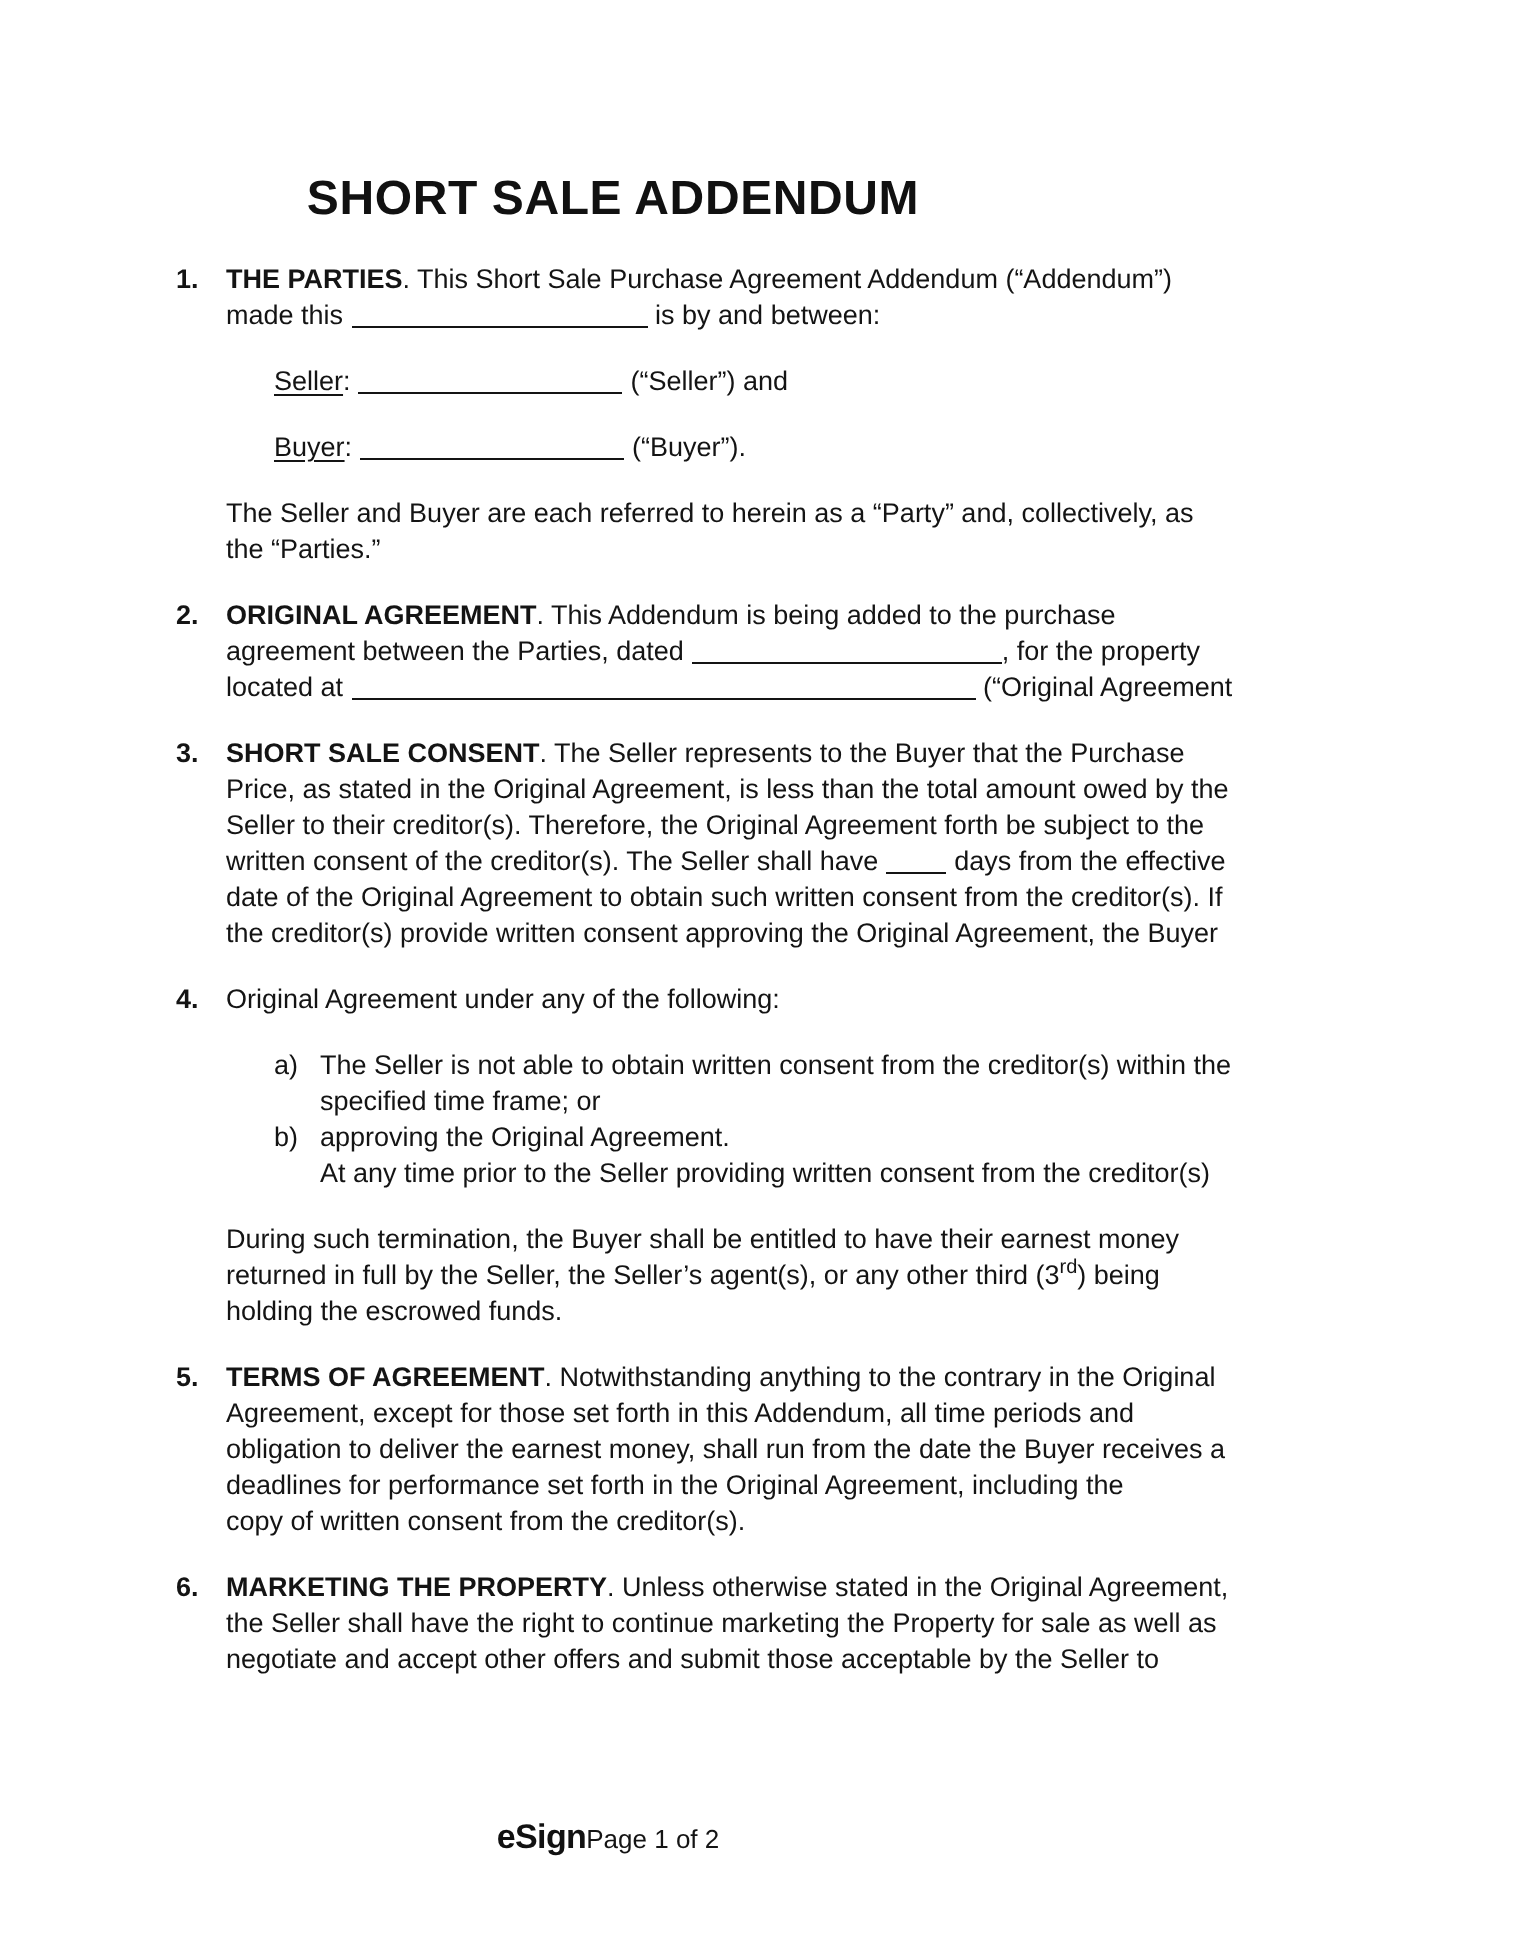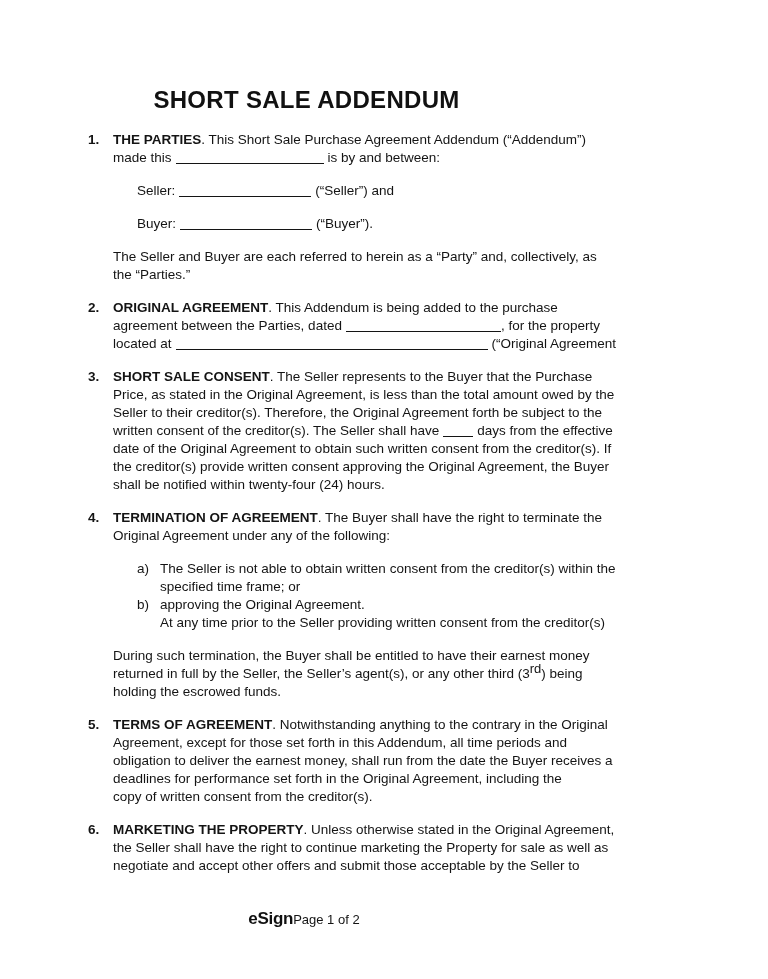"Seller" .ulabel { text-decoration: none -> underline }
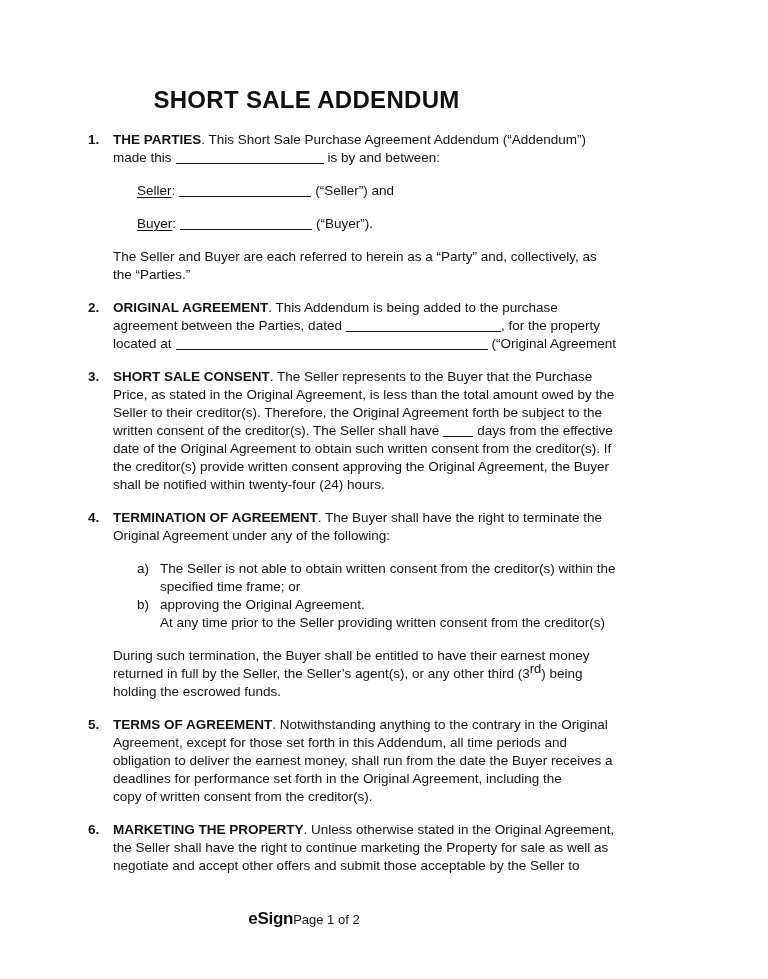"shall be notified within twenty-four" div.line { html: <div>shall be notified within twenty-four (24) hours.</div> -> none }
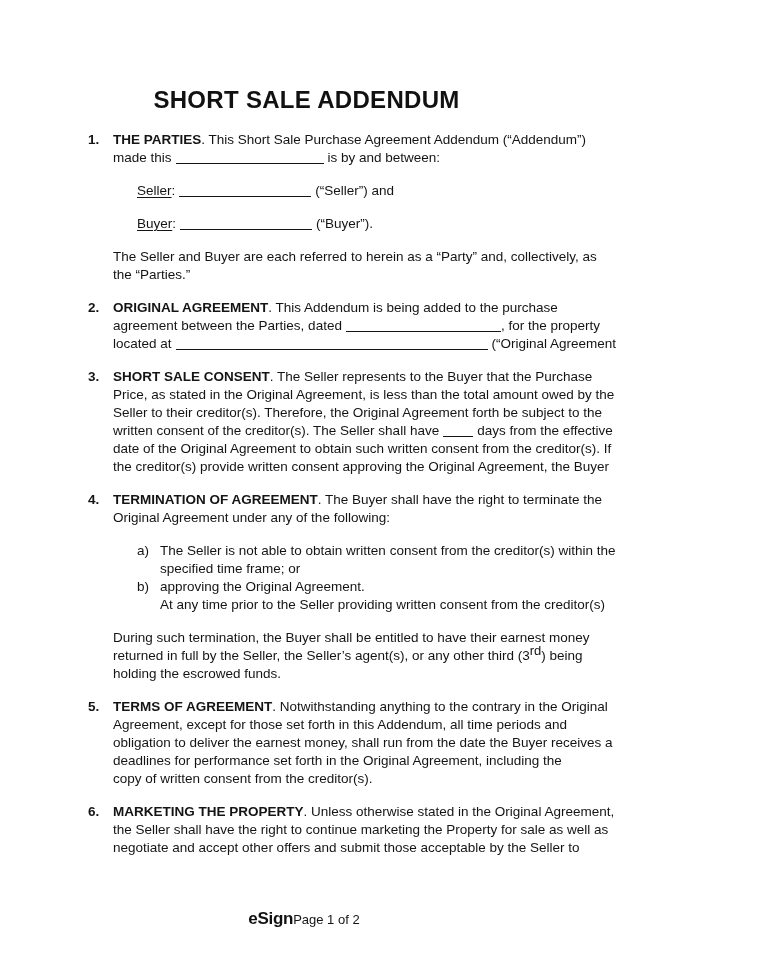"TERMINATION OF AGREEMENT. The Buyer" div.line { html: <div><span>TERMINATION OF AGREEMENT</span><span>. The Buyer shall have the right to terminate the</span></div> -> none }
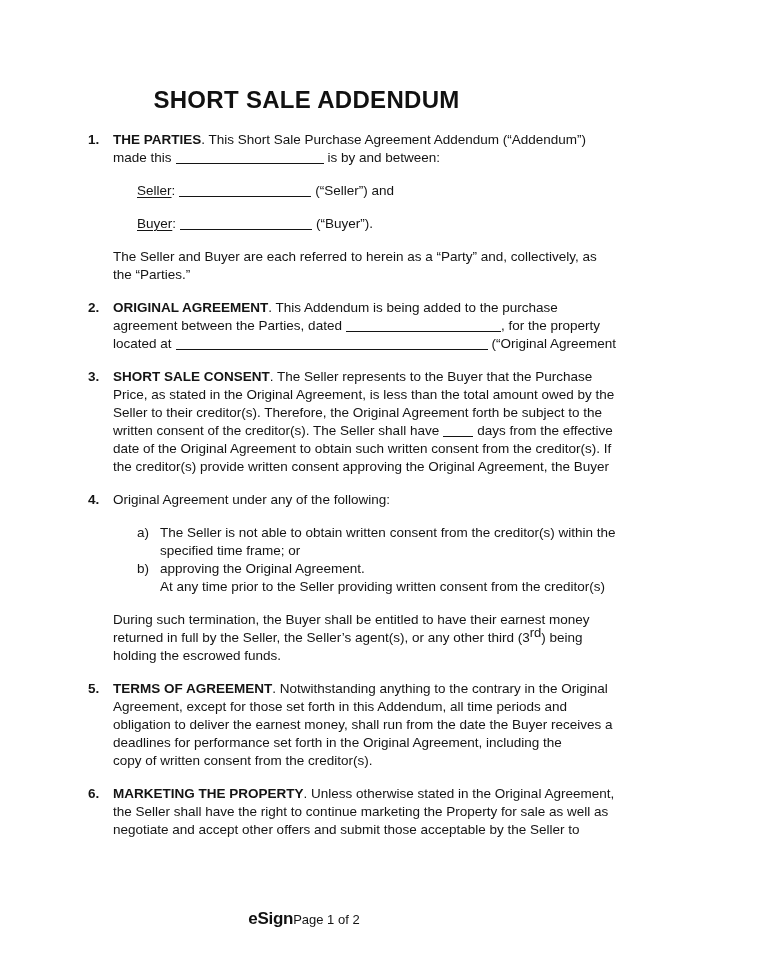"rd" sup { font-size: 13px -> 10px }
